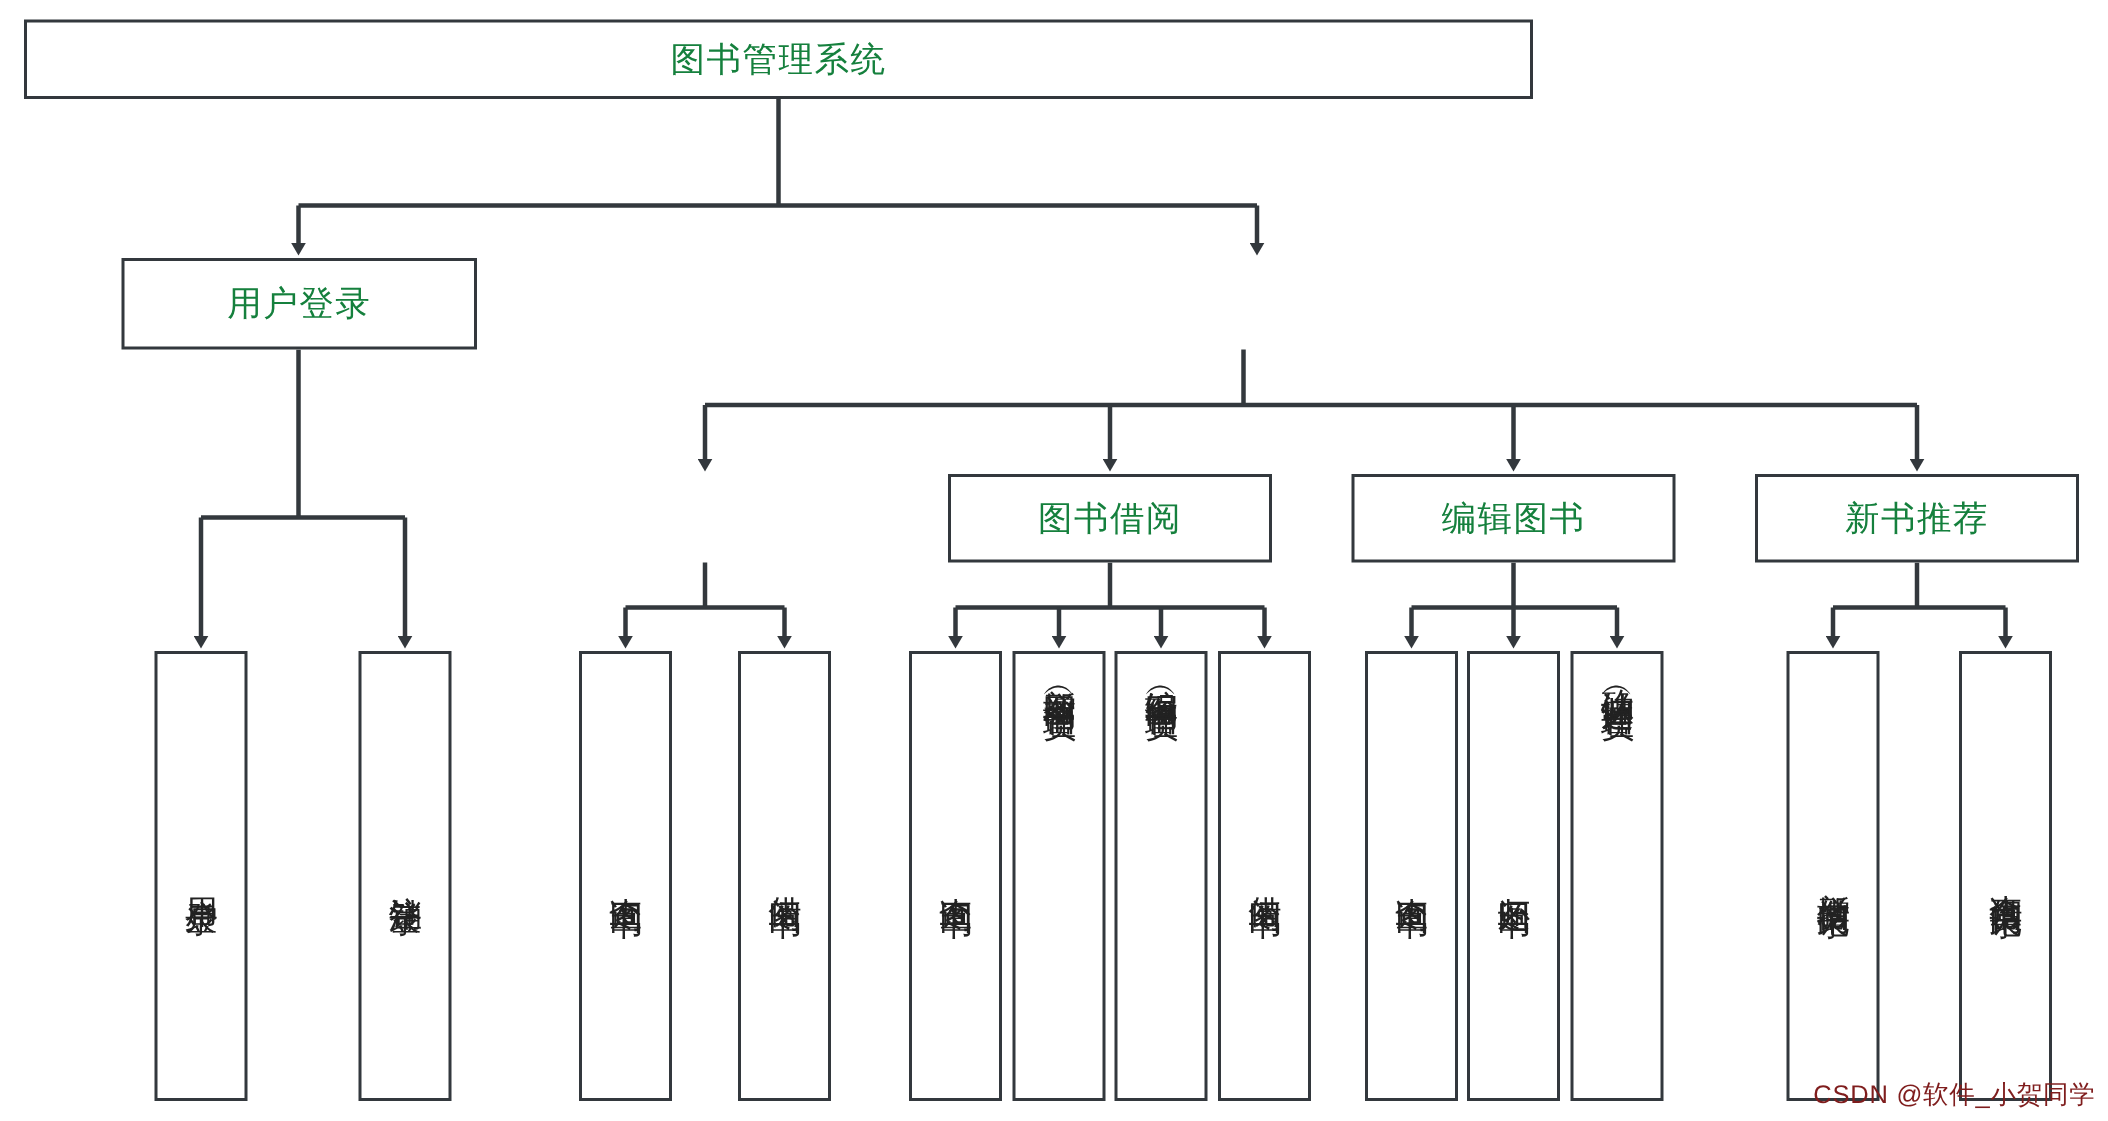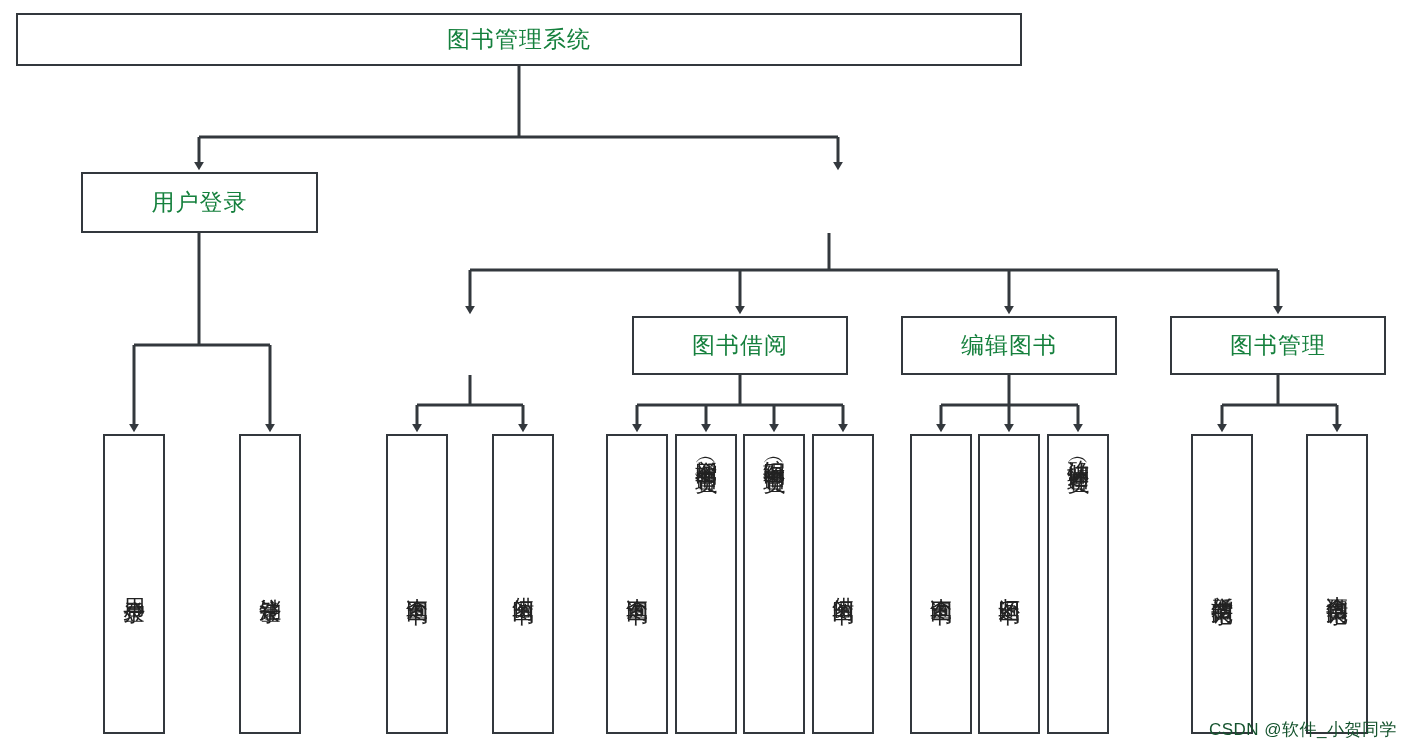"图书管理" span.hlabel { text: 图书管理 -> 新书推荐 }
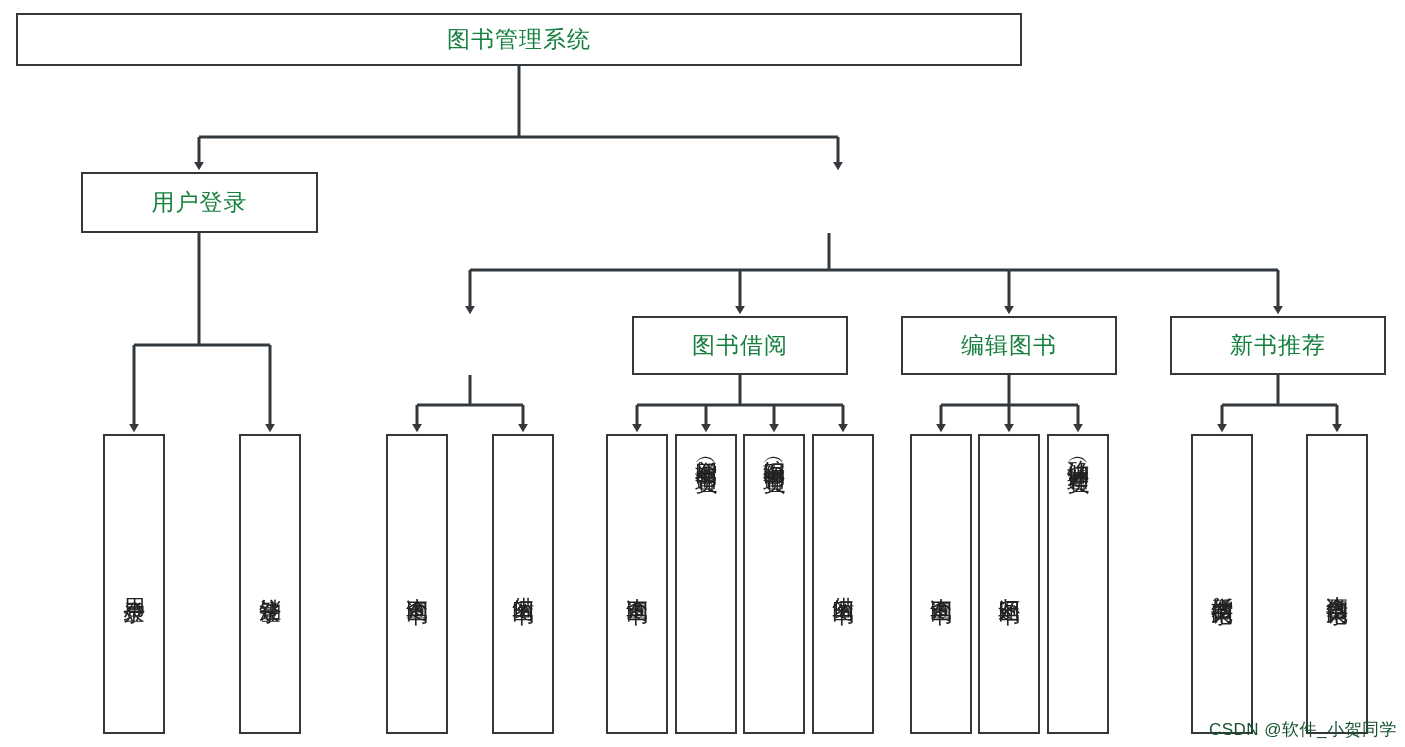"CSDN @软件_小贺同学" .watermark { color: #14532d -> #7f1d1d }
